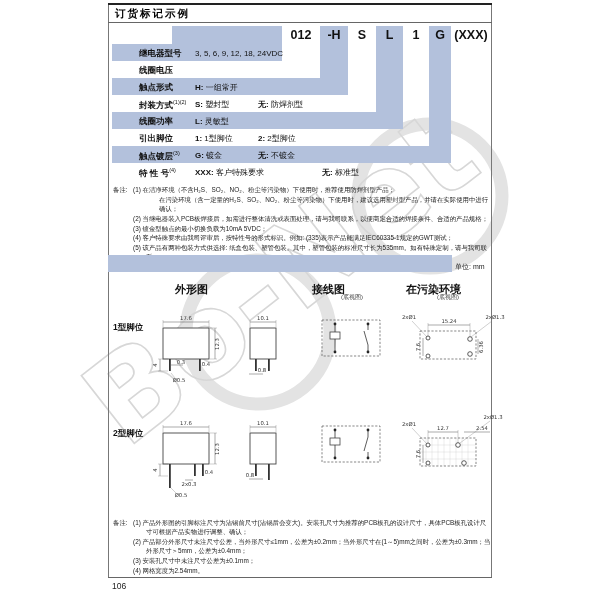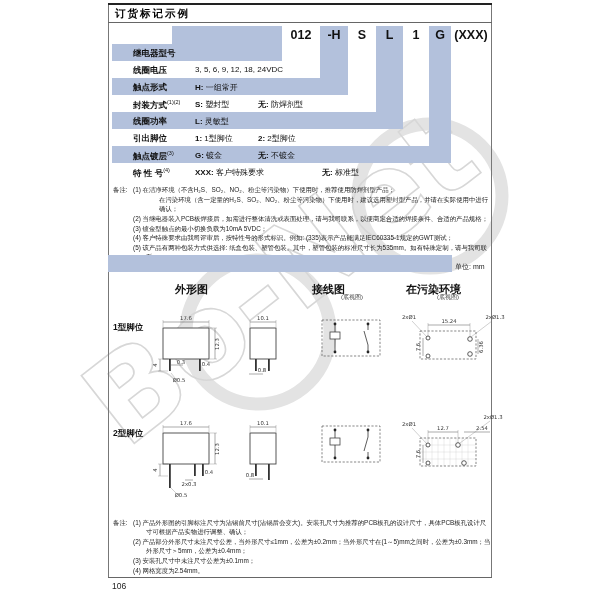"继电器型号" .rowlbl { left: 115px -> 121px }
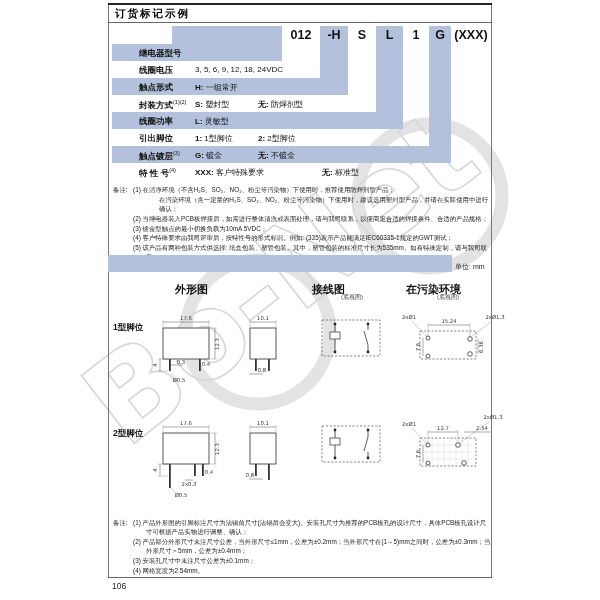"3, 5, 6, 9, 12," div.rowval { top: 65px -> 49px }
